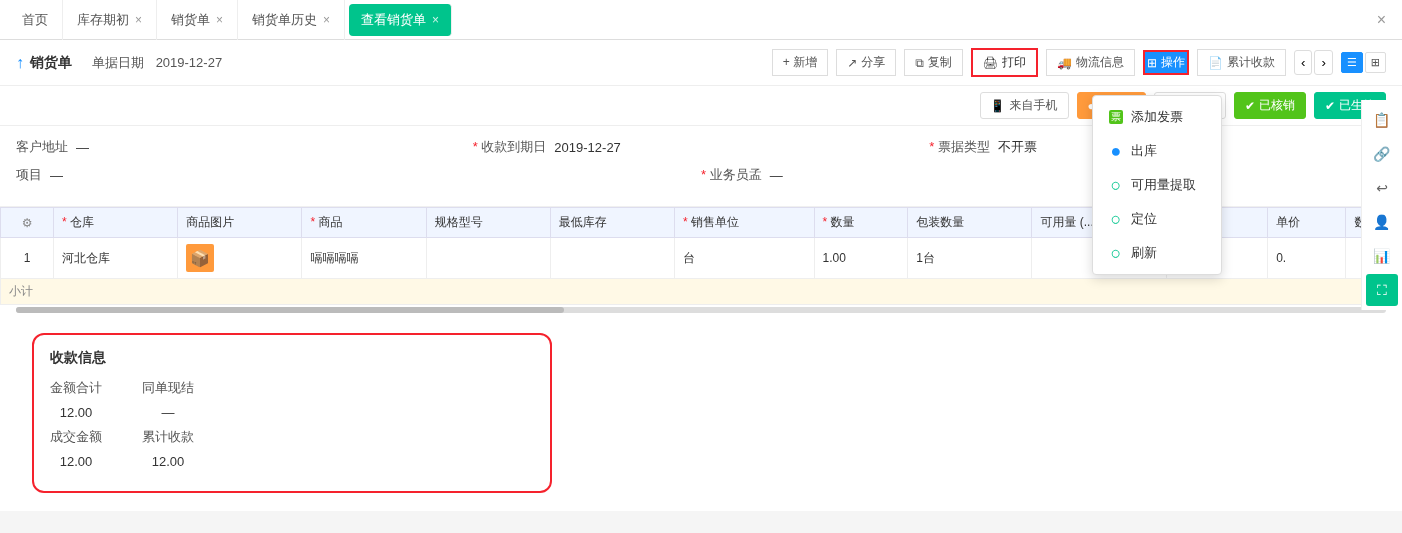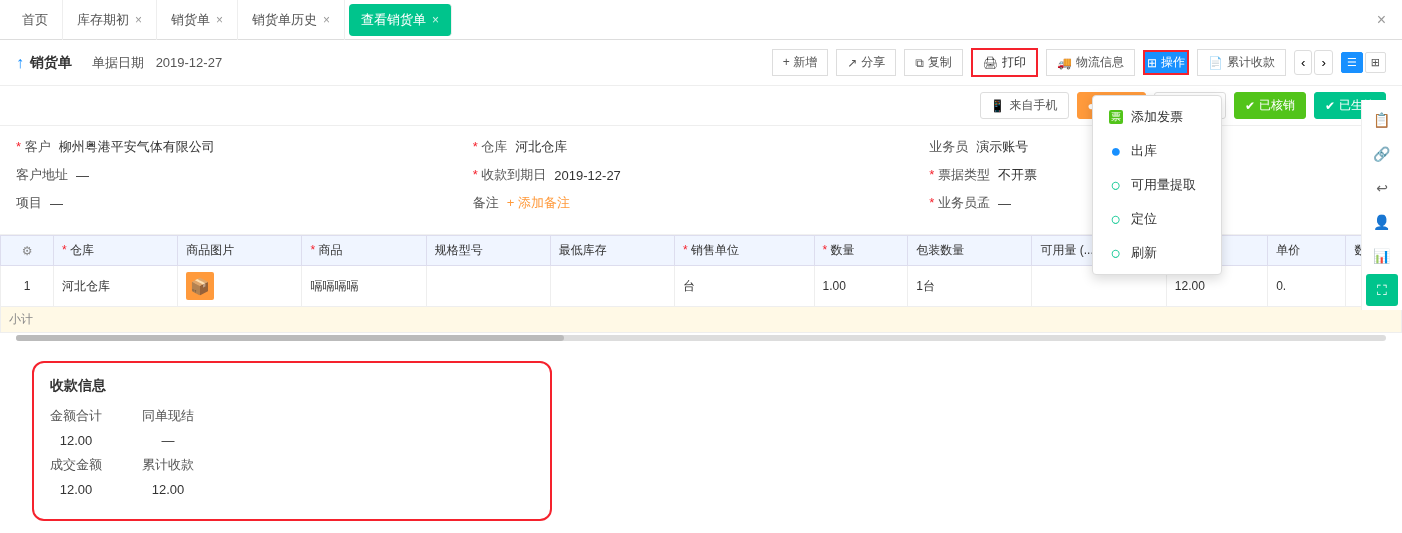"客户" div.form-row { html: <div> <div> <span>客户</span> <span>柳州粤港平安气体有限公司</span> </div> <div> <span>仓库</span> <span>河北仓库</span> </div> <div> <span>业务员</span> <span>演示账号</span> </div> </div> -> none }
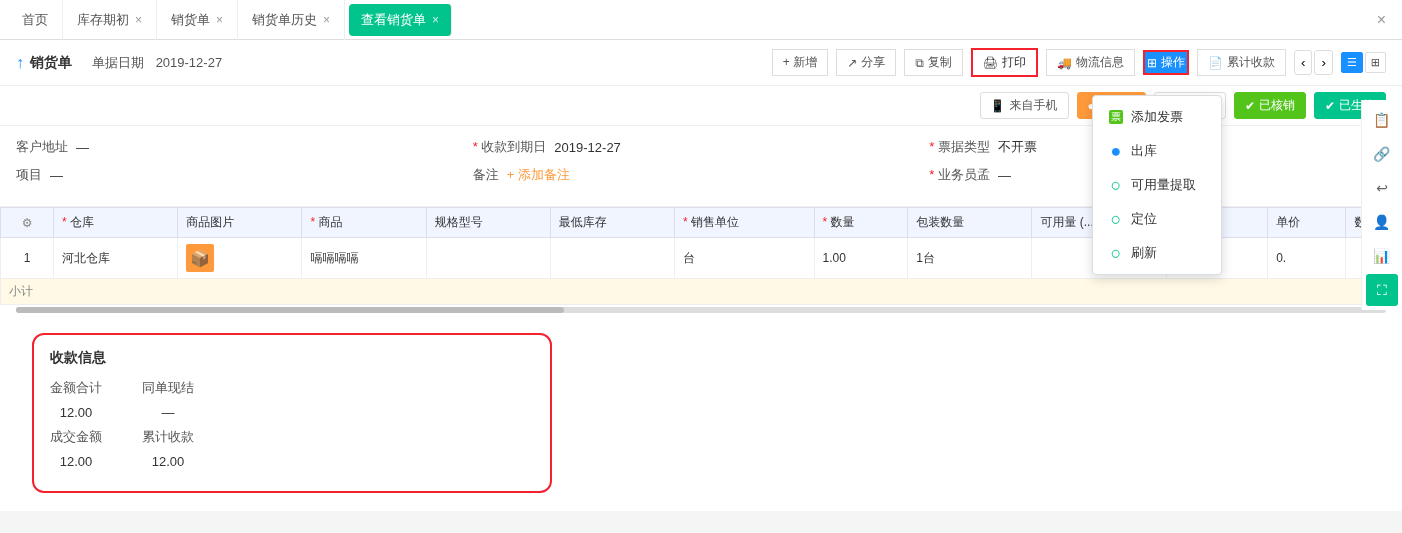"备注" div.form-field { html: <div> <span>备注</span> <span>+ 添加备注</span> </div> -> none }
